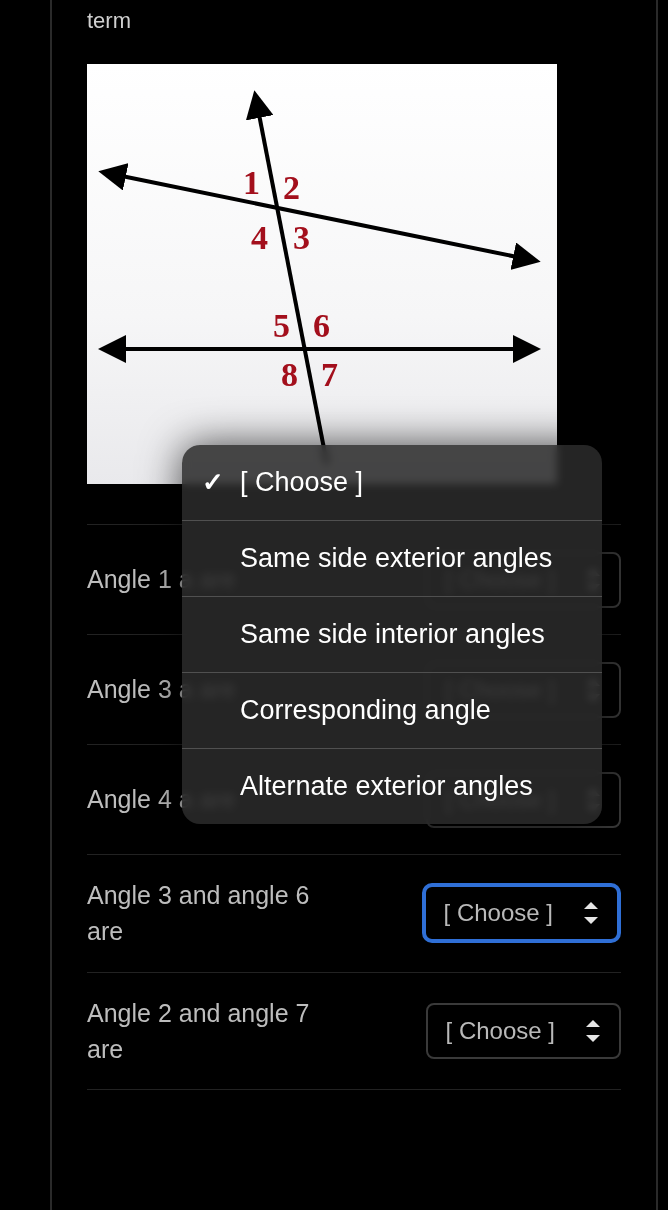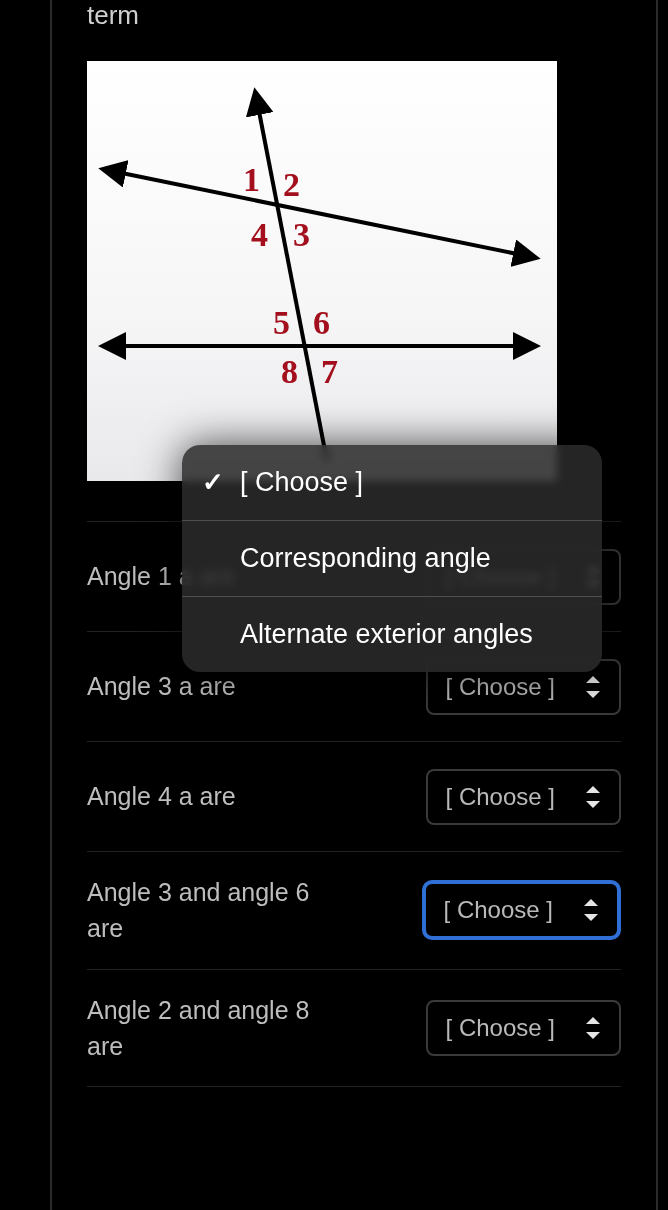"term" .term { font-size: 26px -> 22px; margin-top: none -> 8px }
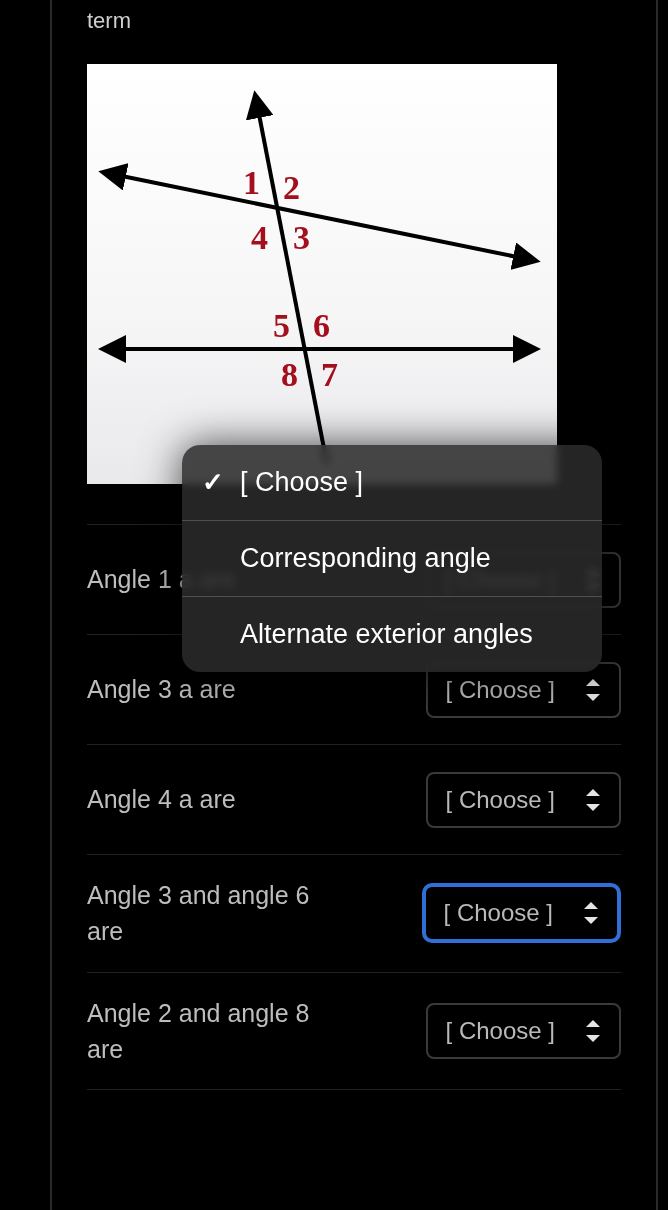"Same side exterior angles" div.dd-item { html: none -> <div>Same side exterior angles</div> }
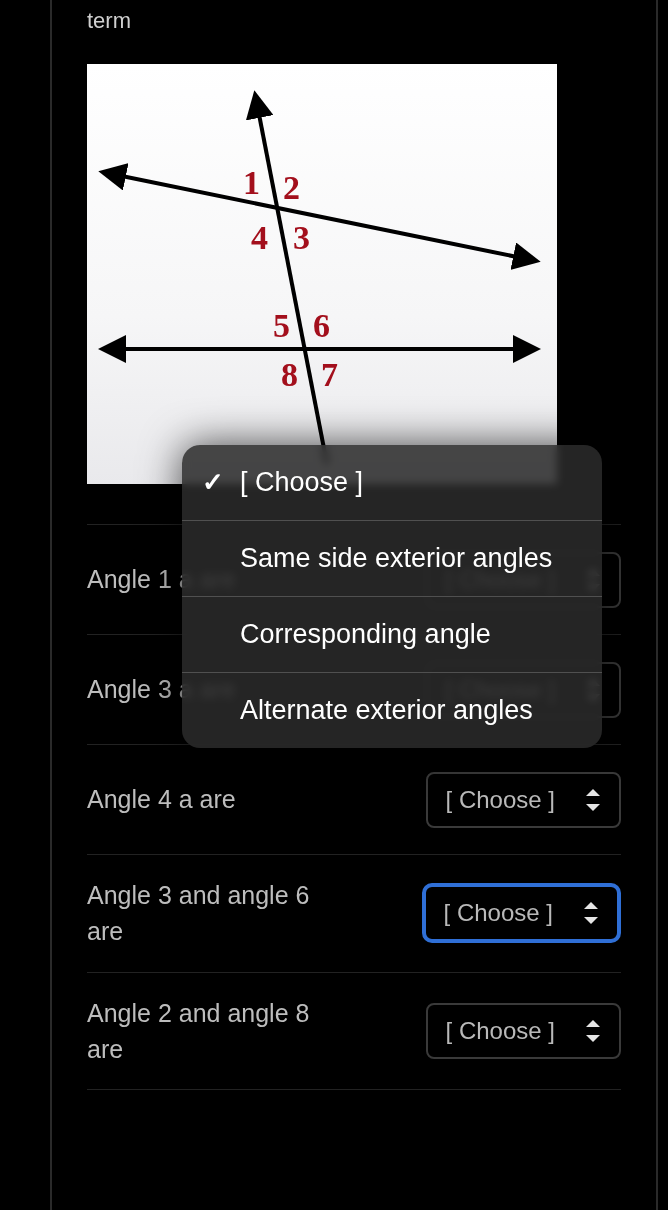"Same side interior angles" div.dd-item { html: none -> <div>Same side interior angles</div> }
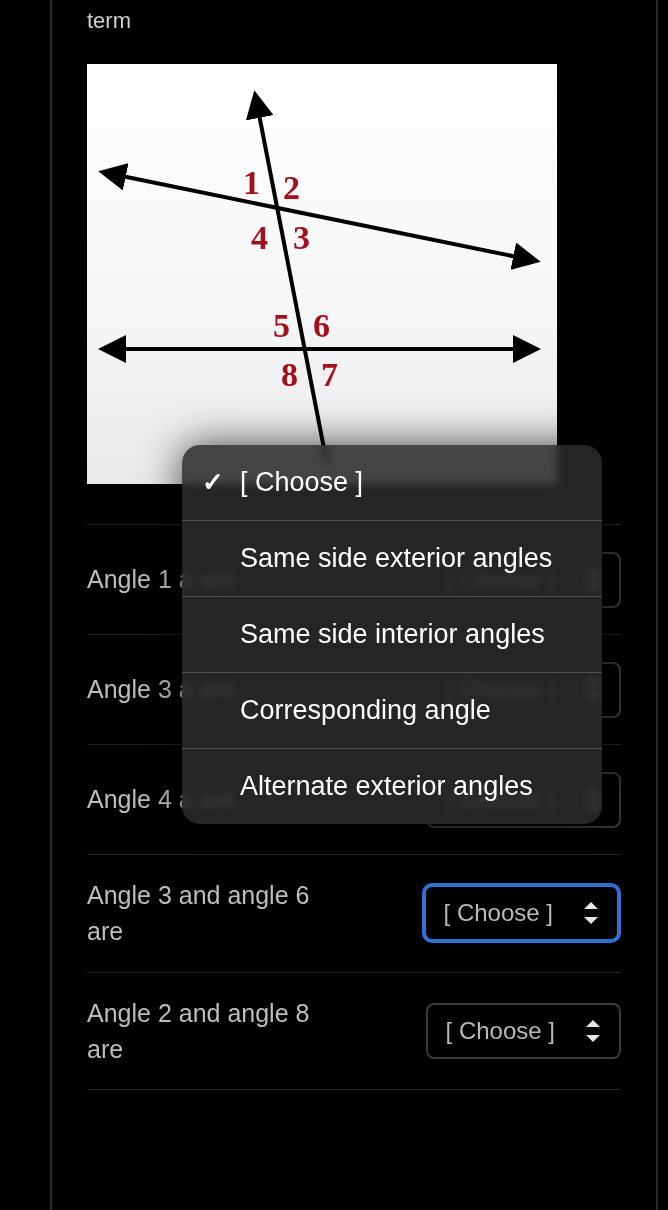"Angle 2 and angle 8" div.qlabel { text: 8 -> 7 }
